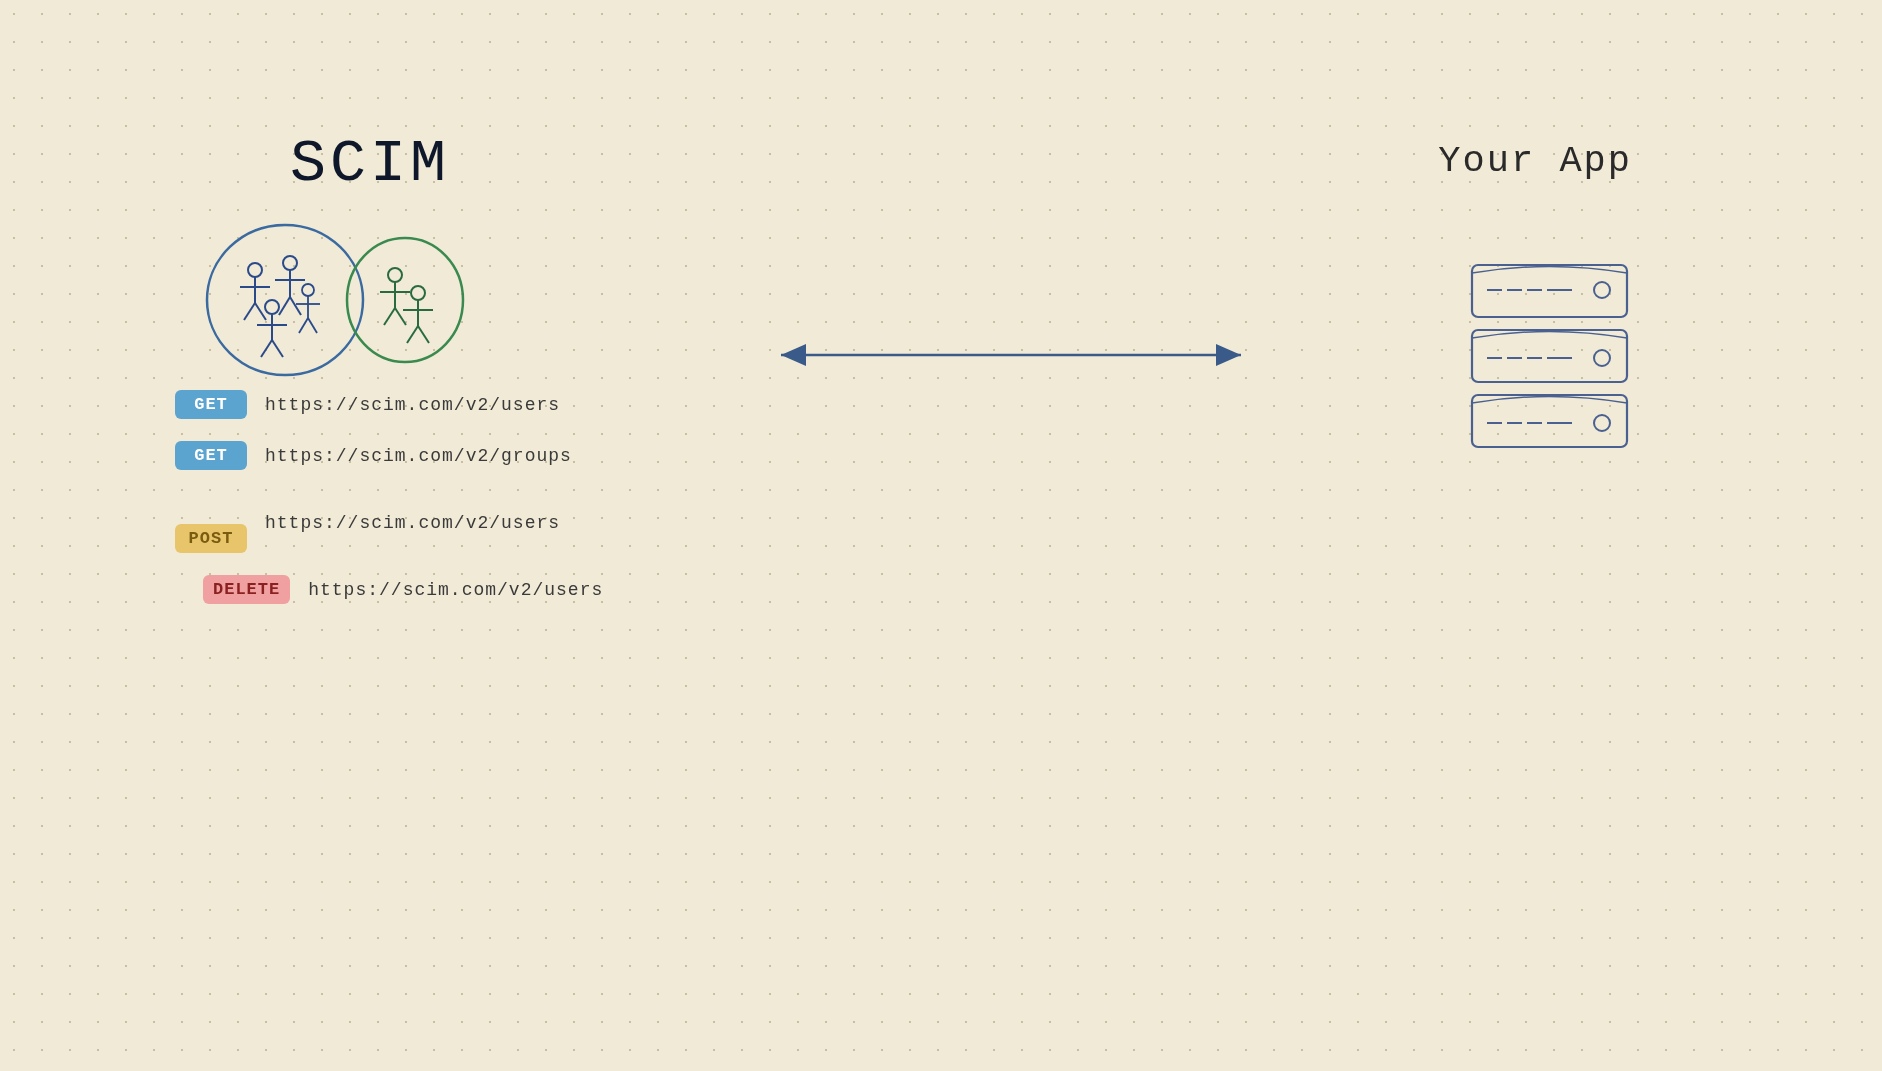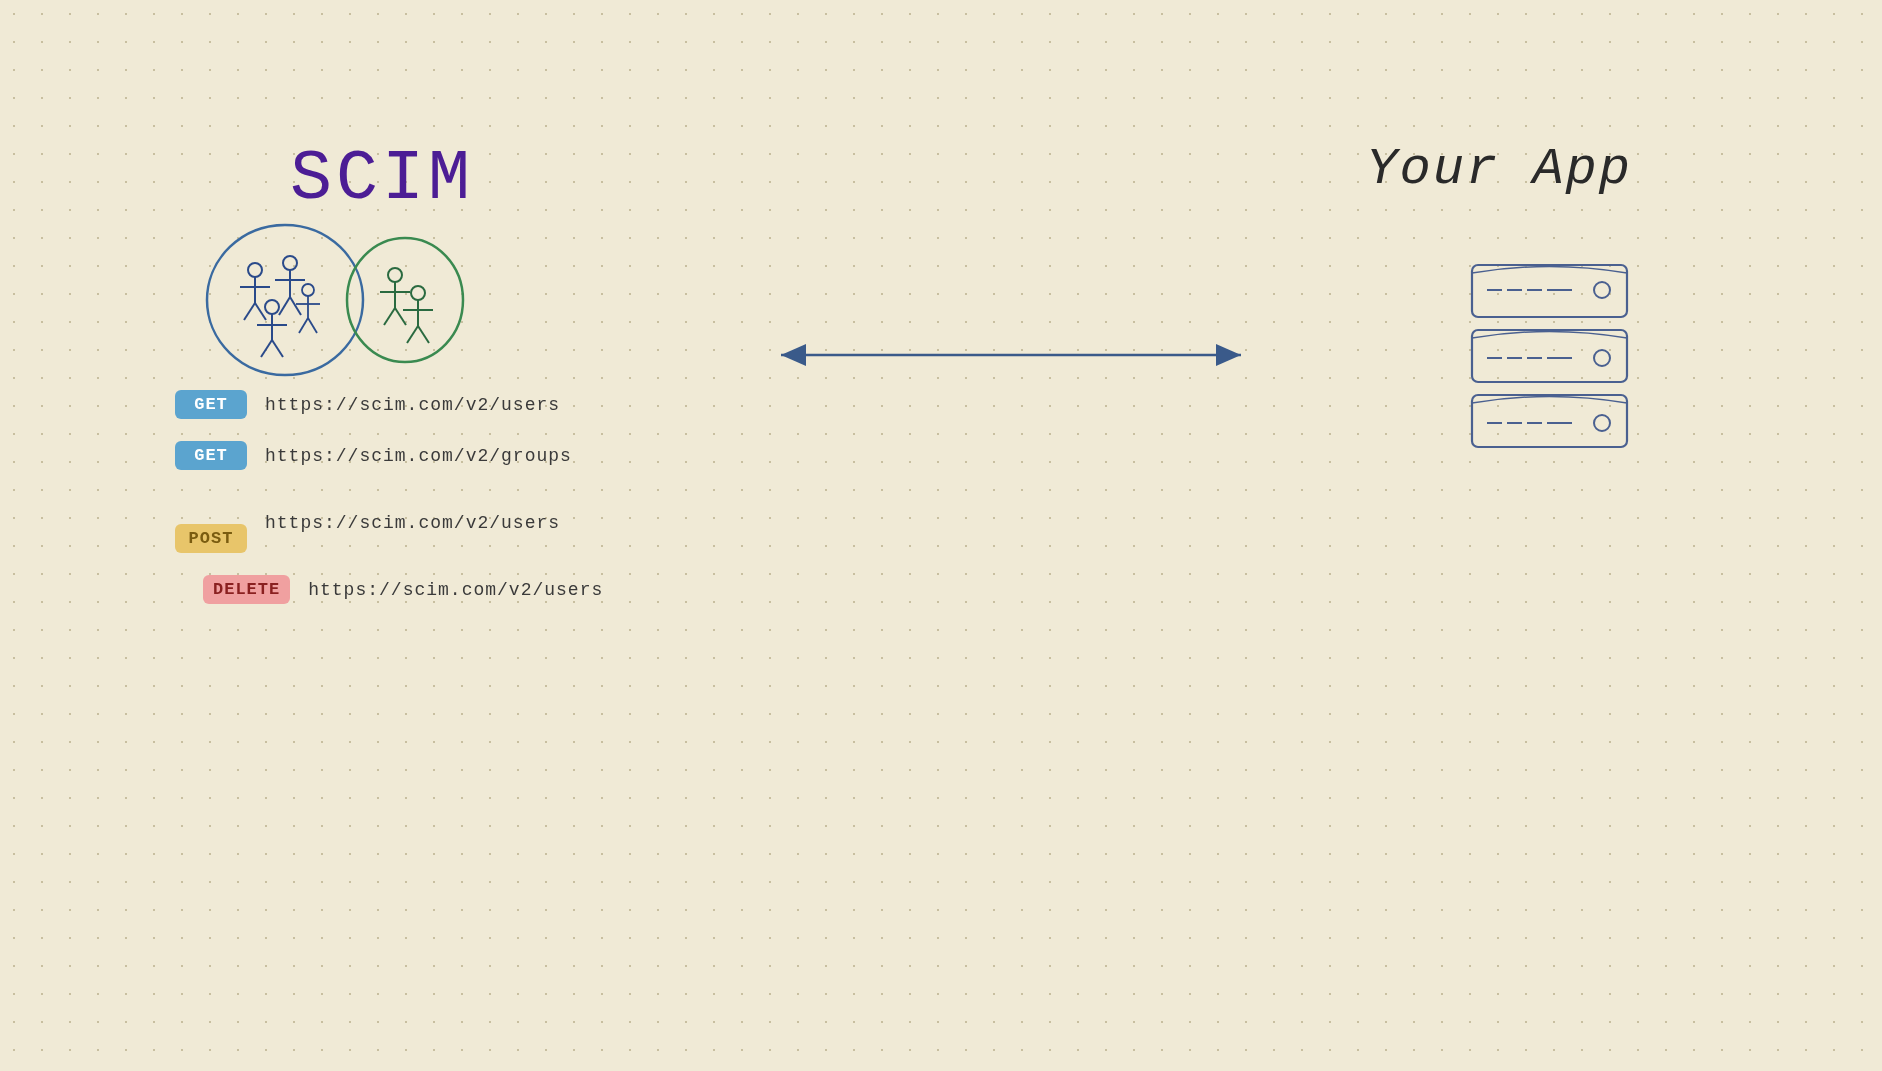"SCIM" .scim-title { color: #4c1d95 -> #0f172a; font-size: 70px -> 60px; top: 140px -> 130px }
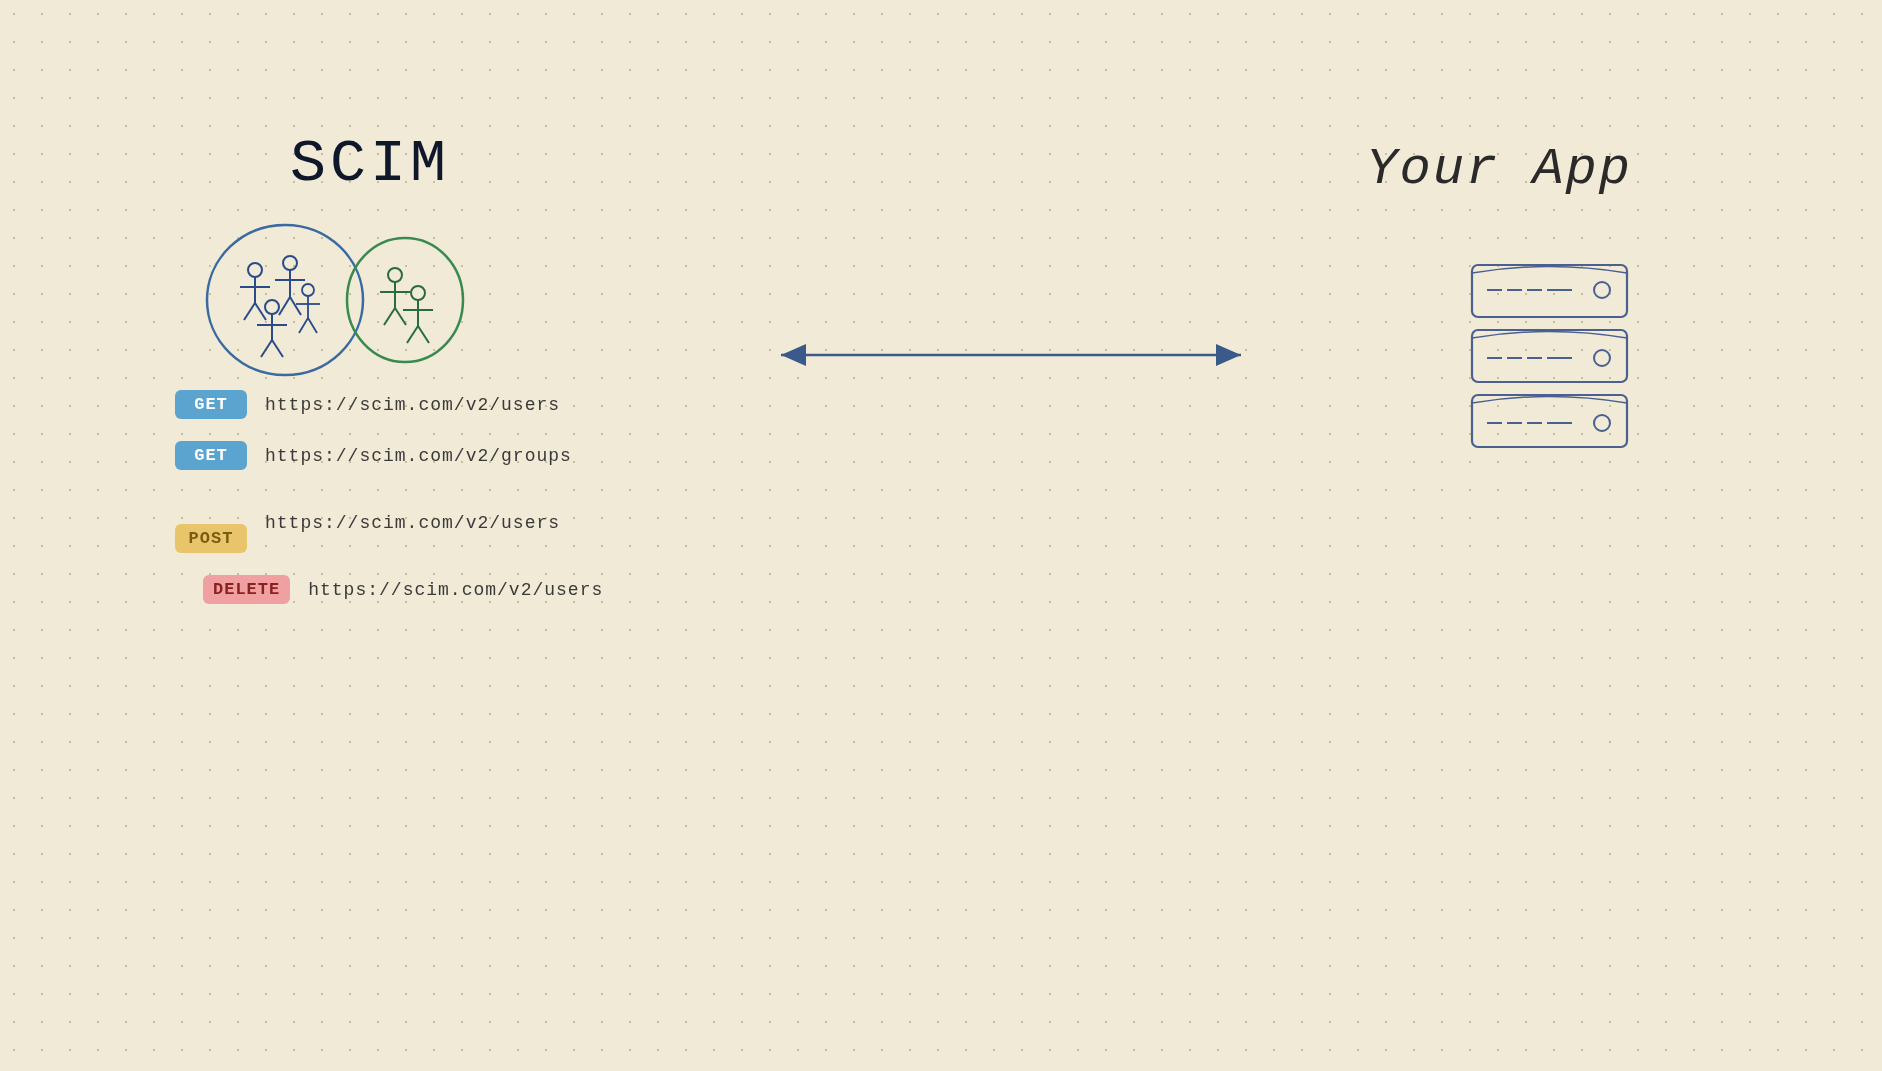"Your App" .your-app-title { font-size: 52px -> 37px; font-style: italic -> none }
